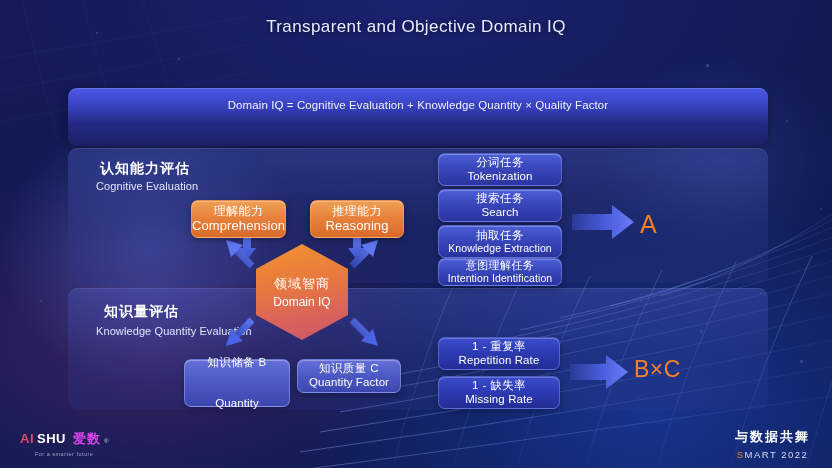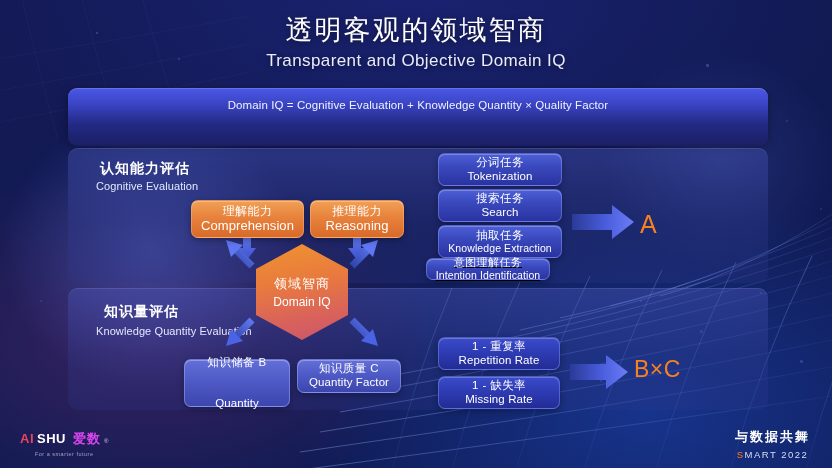"透明客观的领域智商" div { html: <div>透明客观的领域智商</div> -> none }
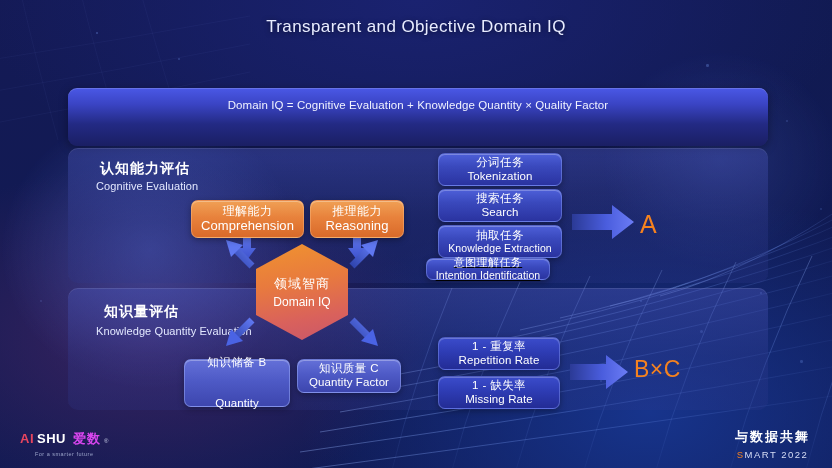"理解能力" #abil0 { width: 113px -> 95px }
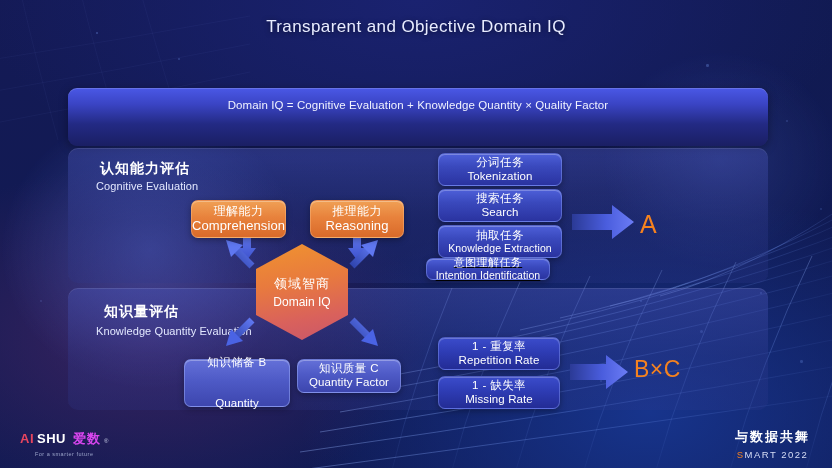"意图理解任务" #task3 { height: 22px -> 28px; left: 426px -> 438px; text-decoration: underline -> none }
